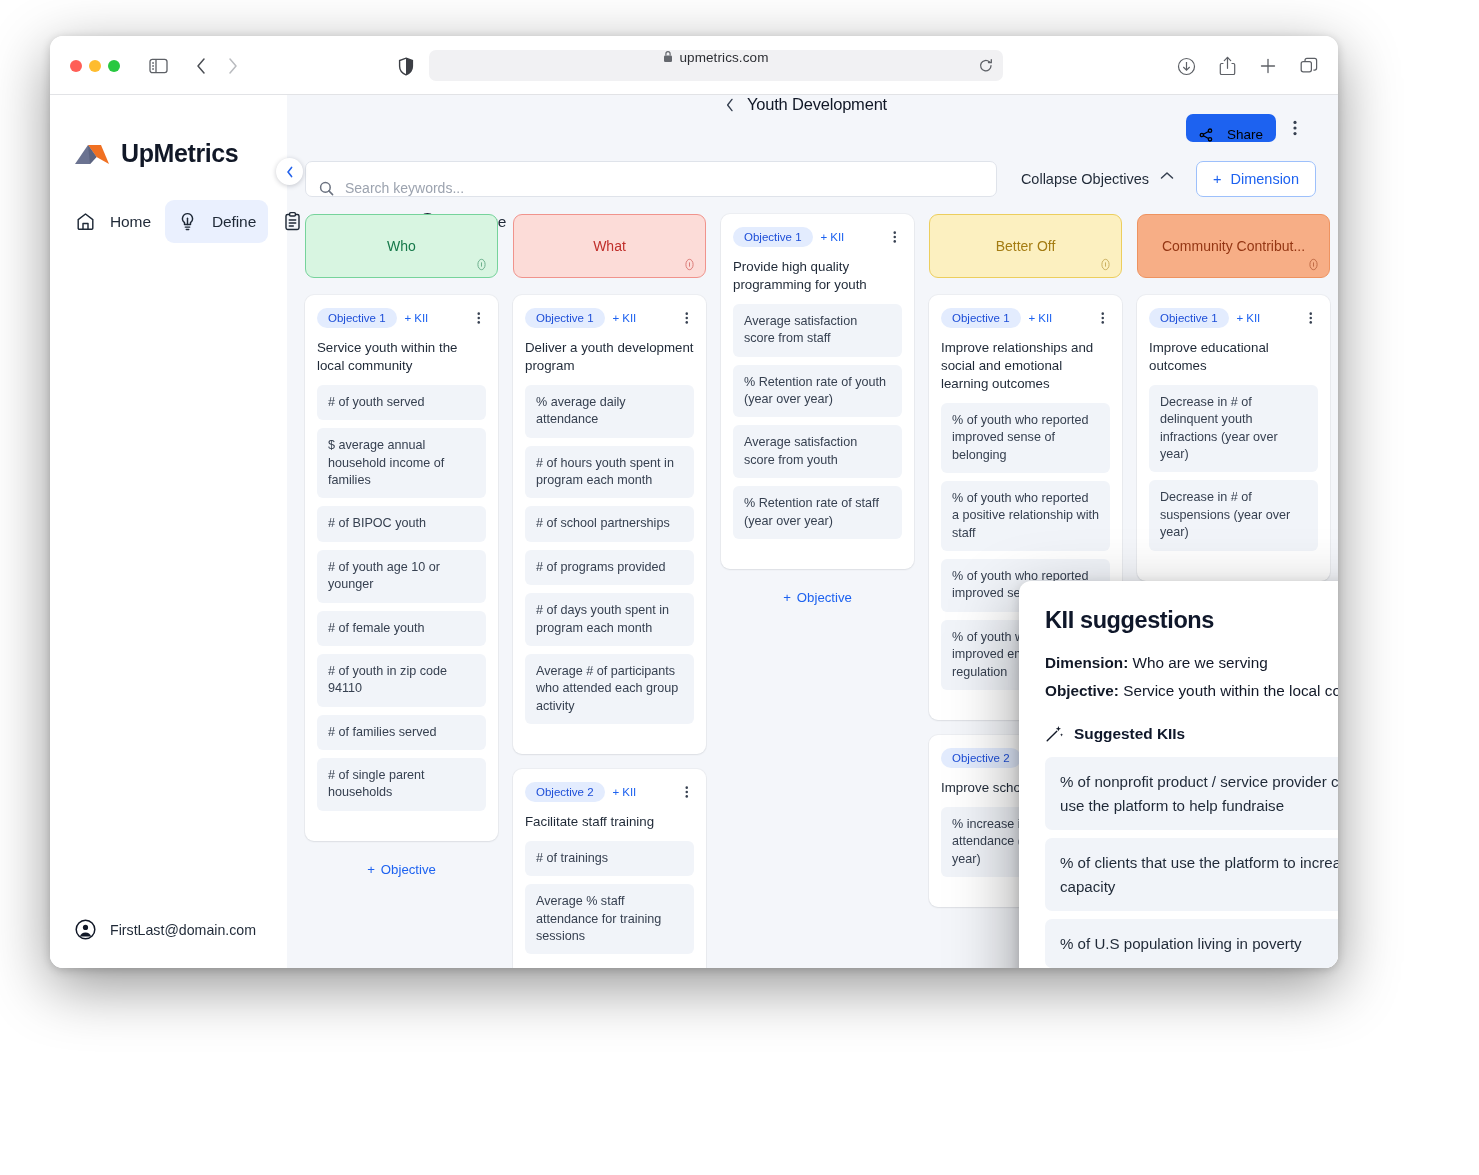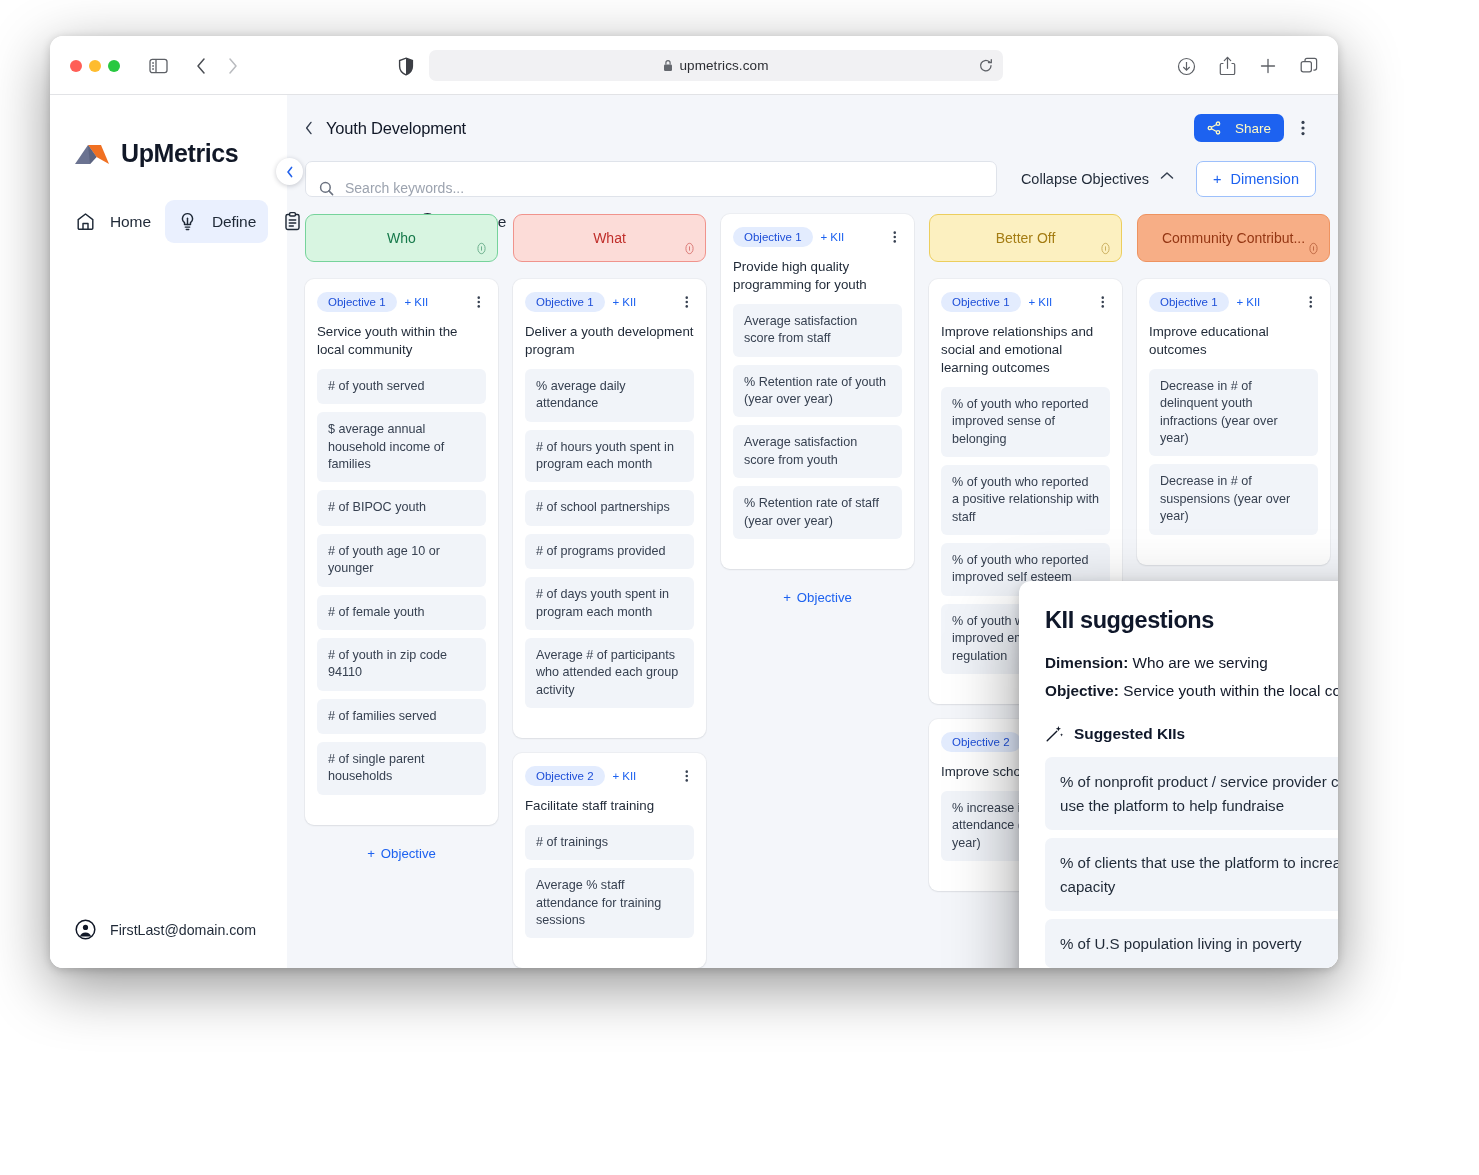"upmetrics.com" #url-bar { align-items: center -> flex-start }
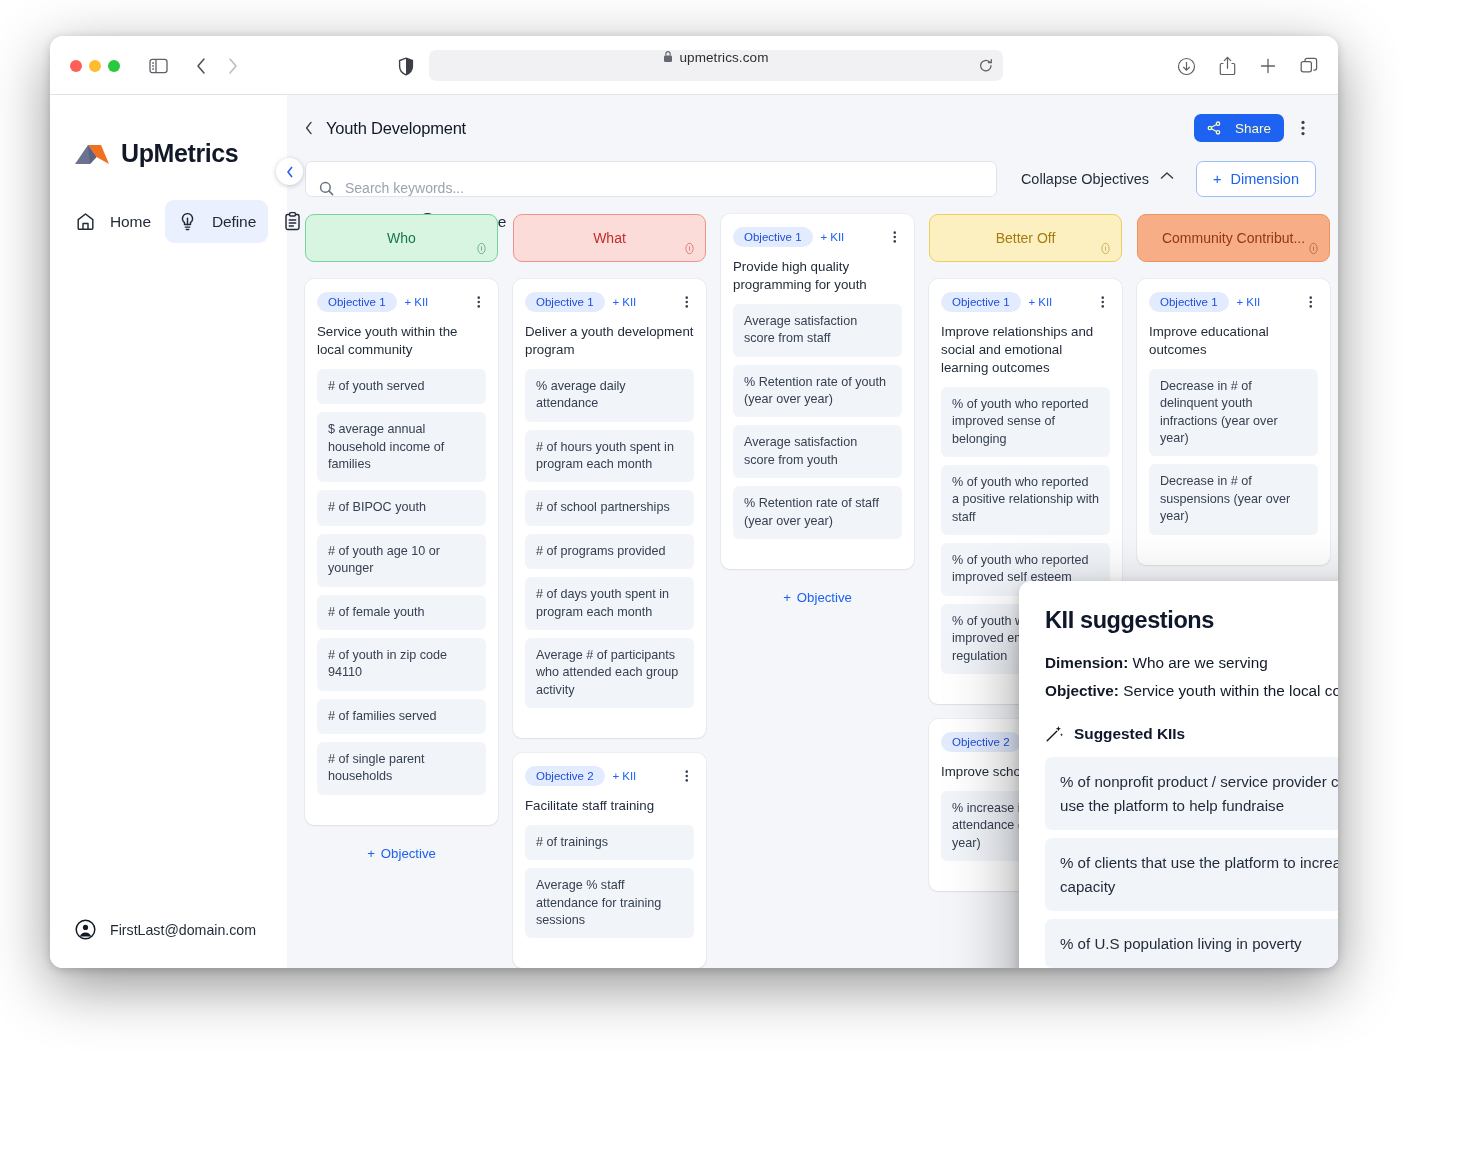"Youth Development" #main-header { flex-direction: none -> column; padding-right: 22px -> 30px }
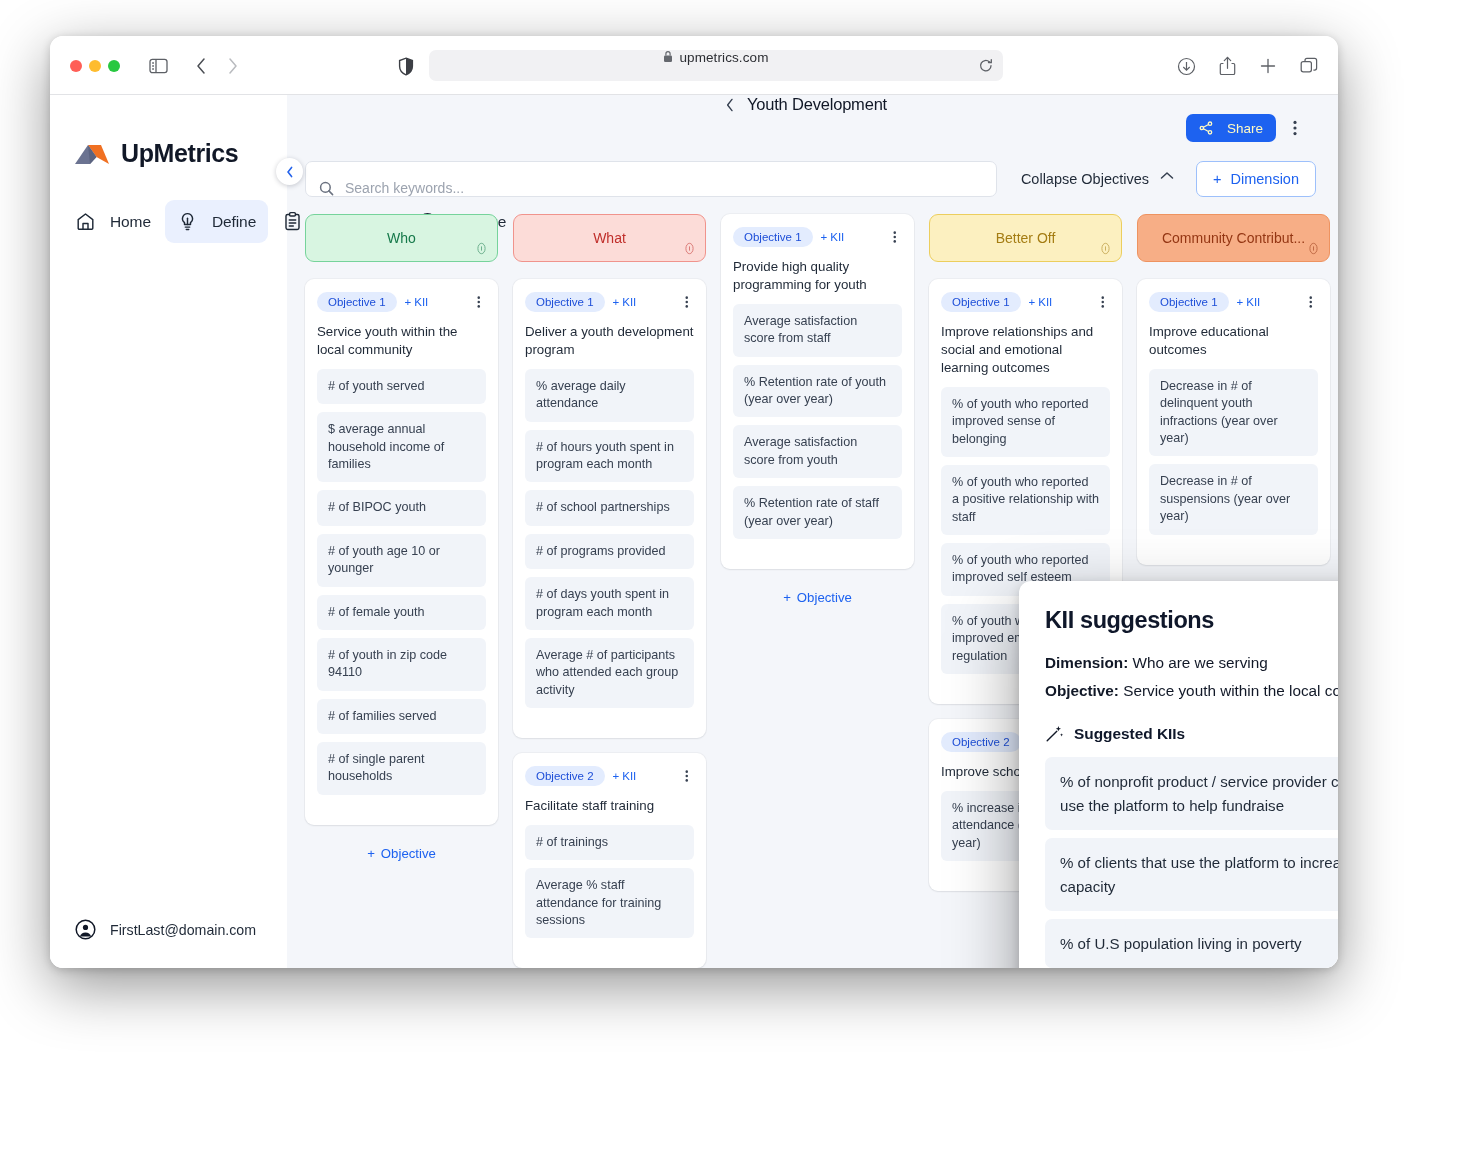"Share" #share-button { align-items: center -> flex-end; color: #fef9c3 -> #000000 }
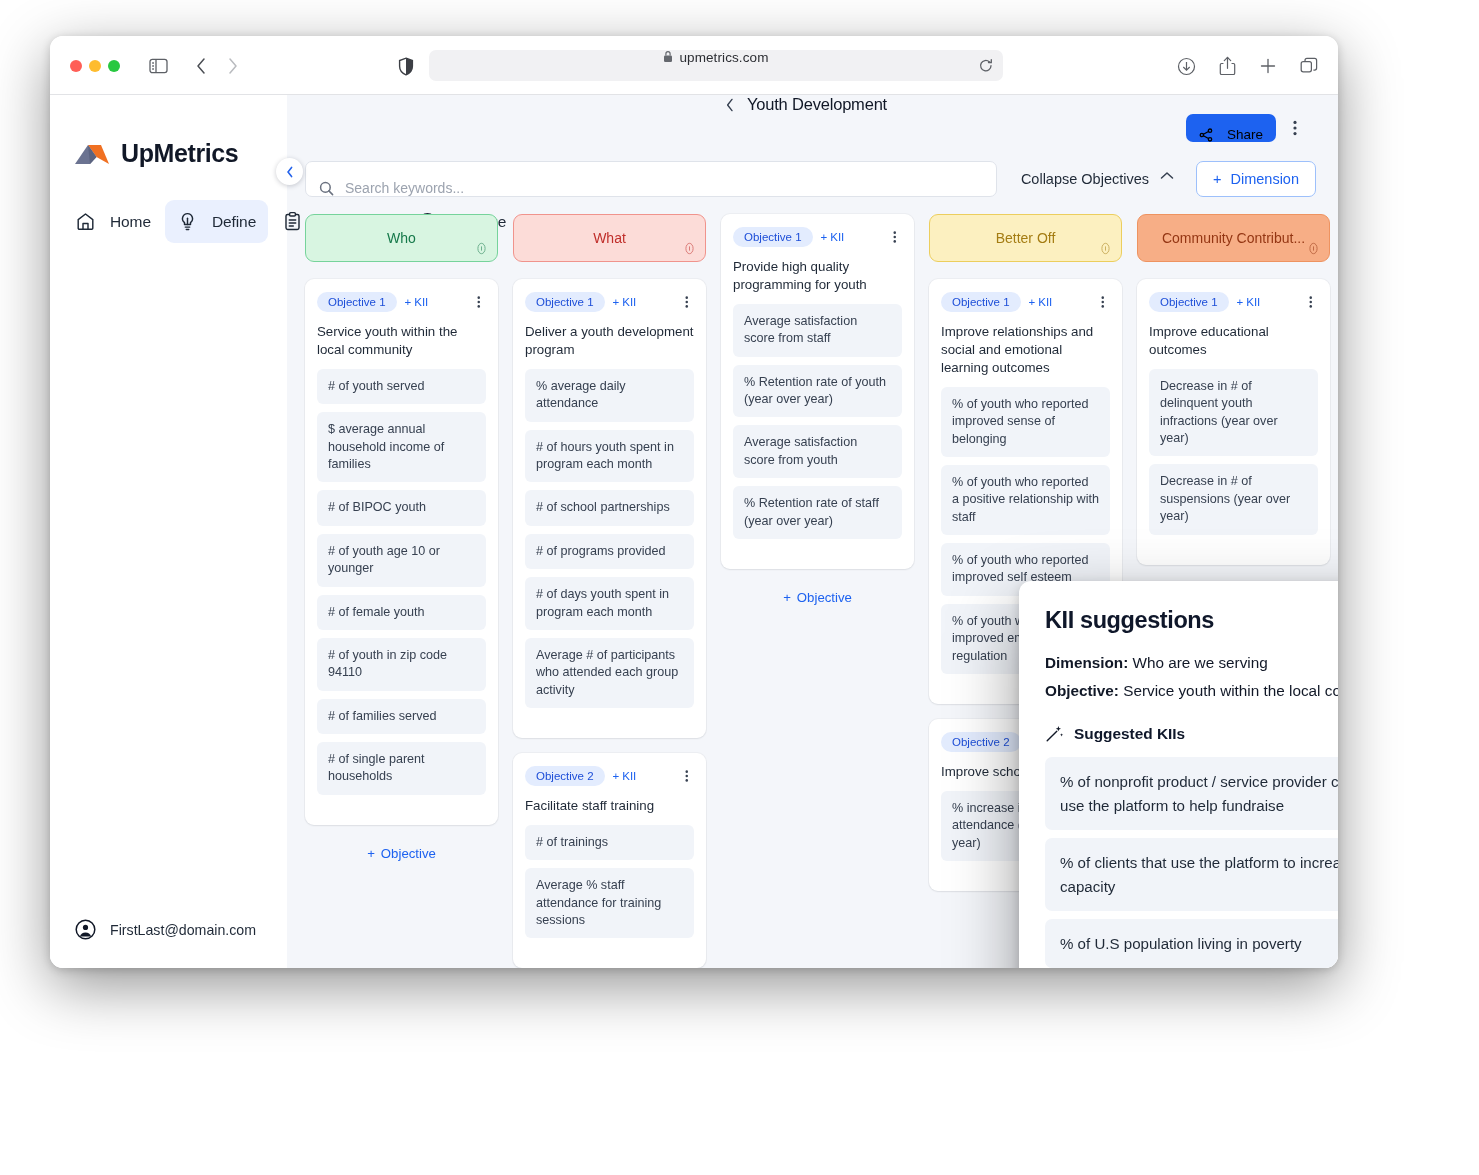"Who" .dimension-header { height: 48px -> 64px }
